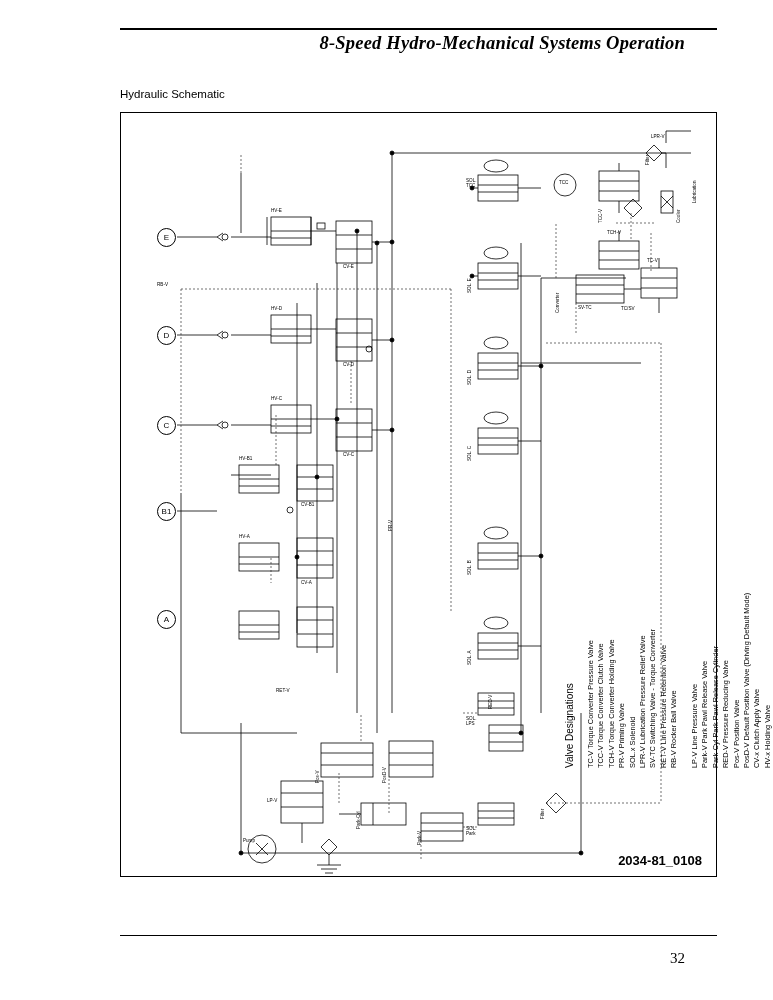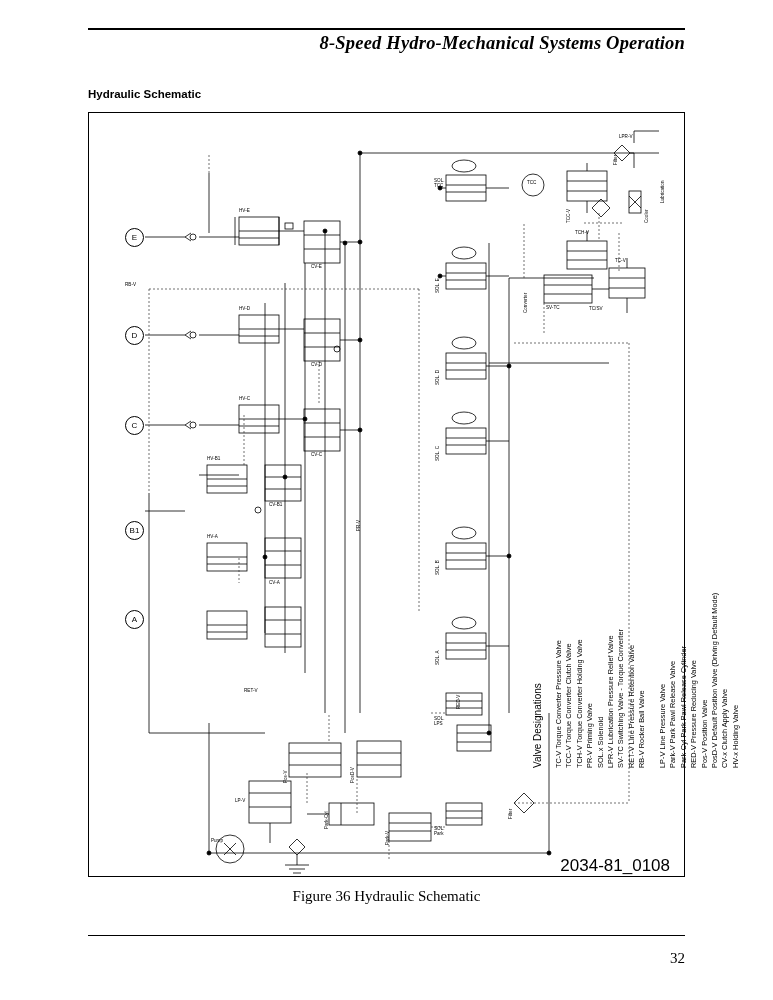"8-Speed Hydro-Mechanical Systems" .page { margin-left: none -> 32px }
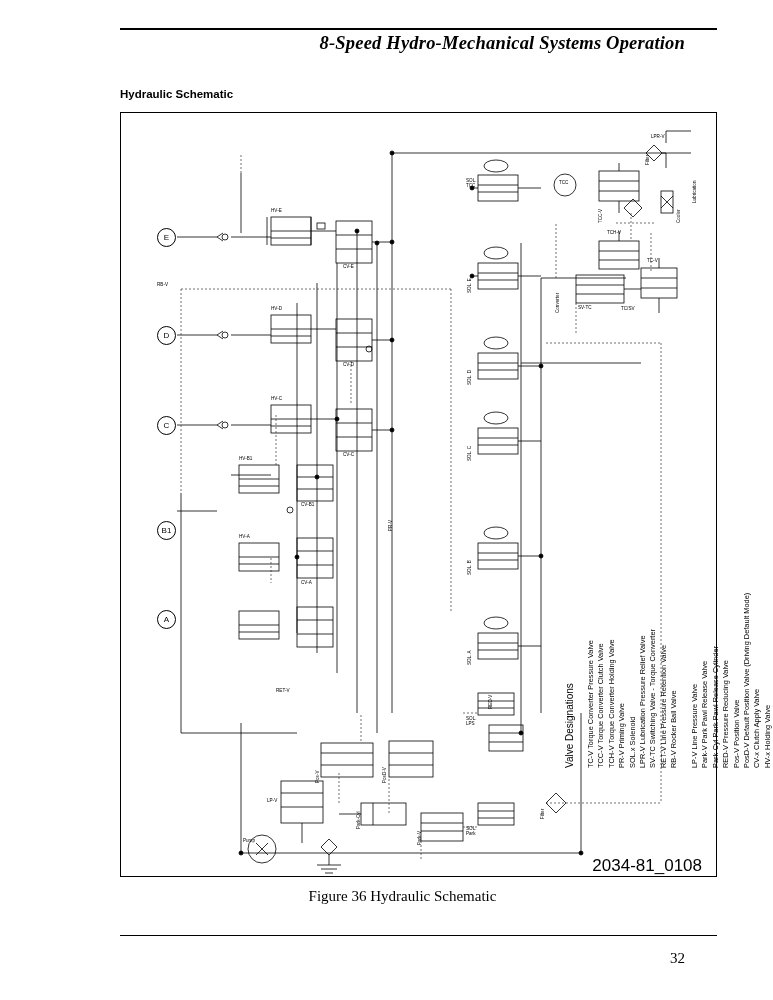"Hydraulic Schematic" .section-label { font-weight: bold -> normal }
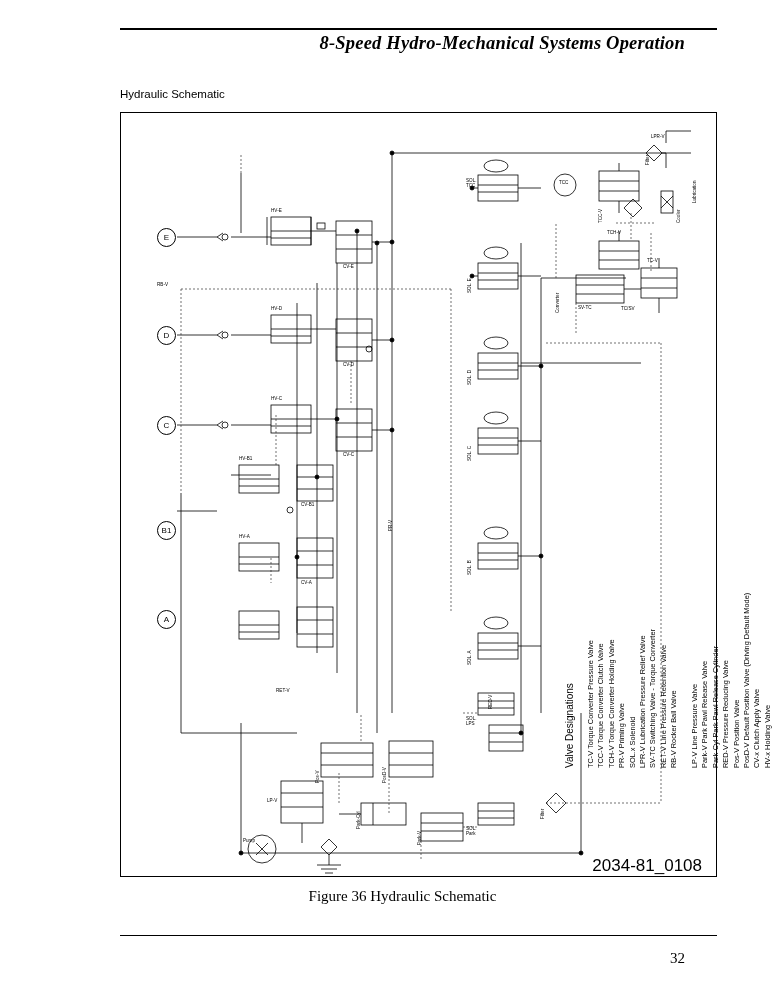"B1" div.port-letter { top: 408px -> 389px }
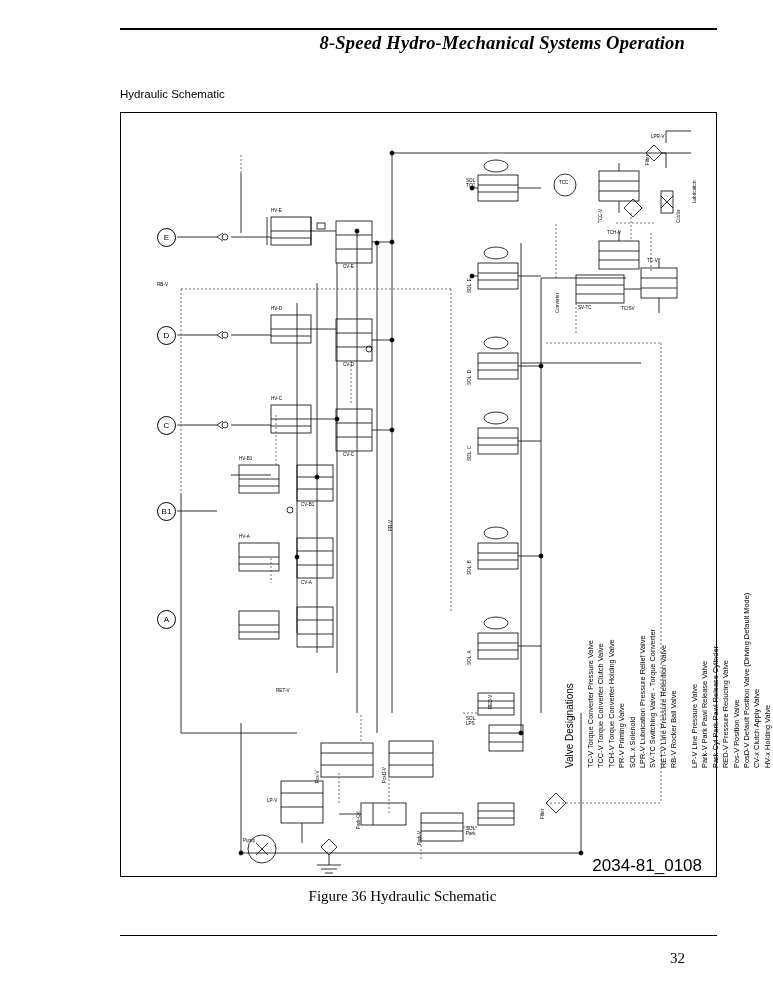"2034-81_0108" .diagram-id { bottom: 0 -> 8px; font-size: 17px -> 13px; font-weight: normal -> bold }
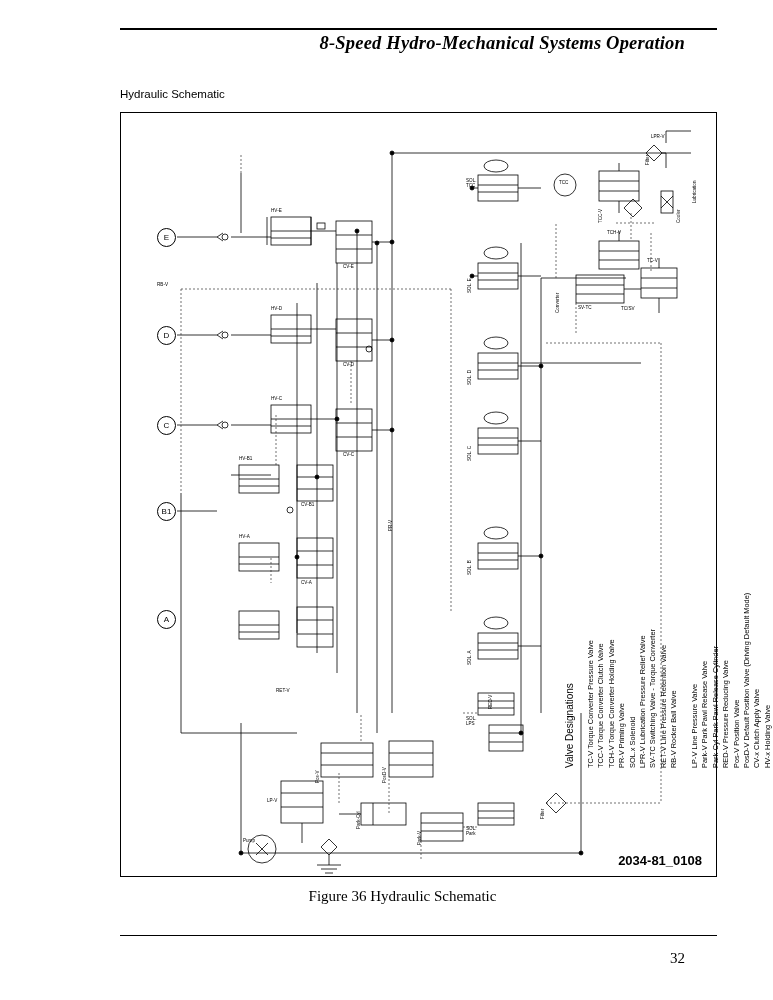"Figure 36 Hydraulic Schematic" div.figure-caption { html: <div>Figure 36 Hydraulic Schematic</div> -> none }
